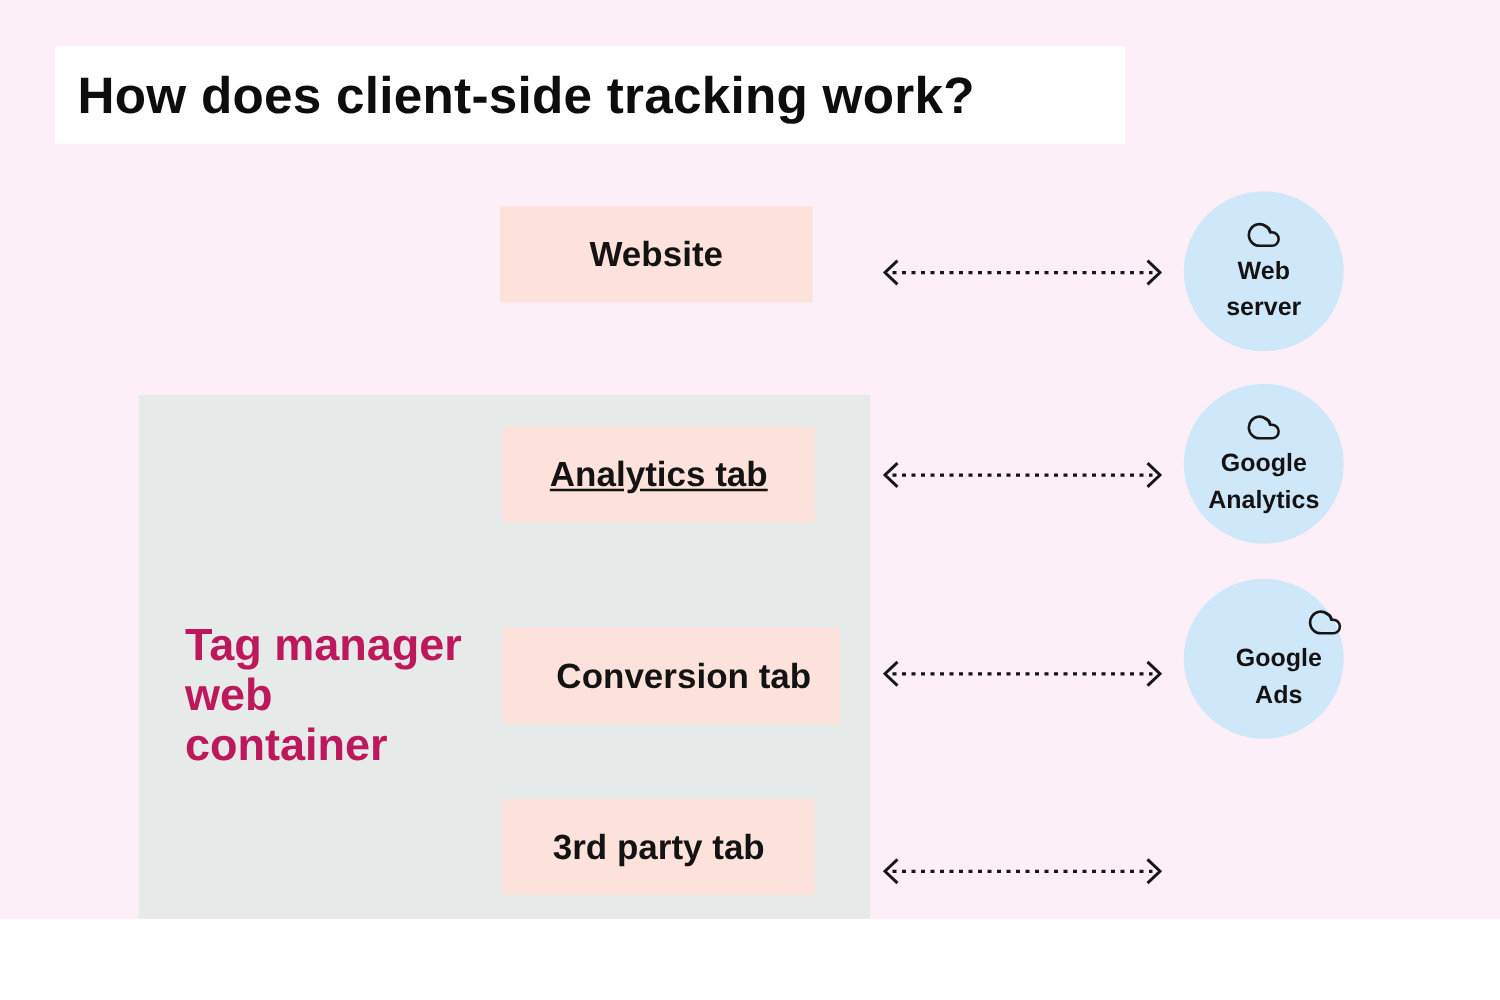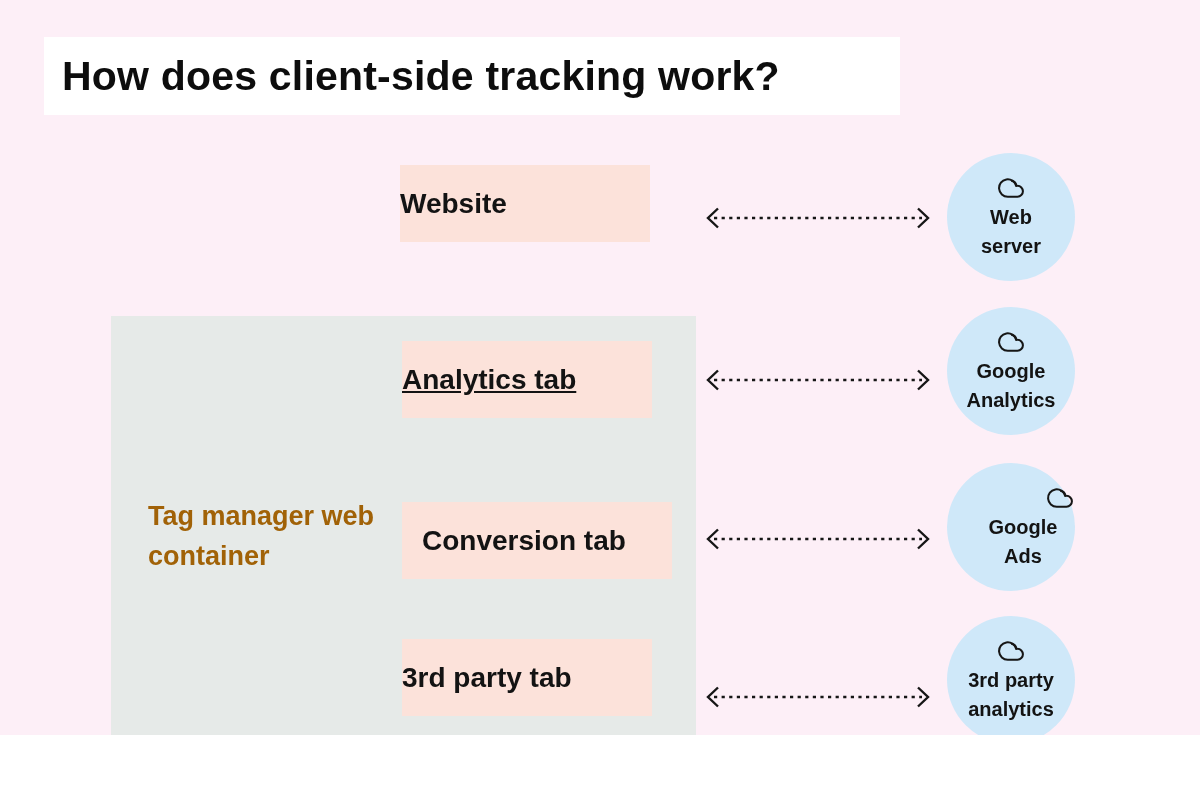"Website" .src-box { justify-content: none -> center }
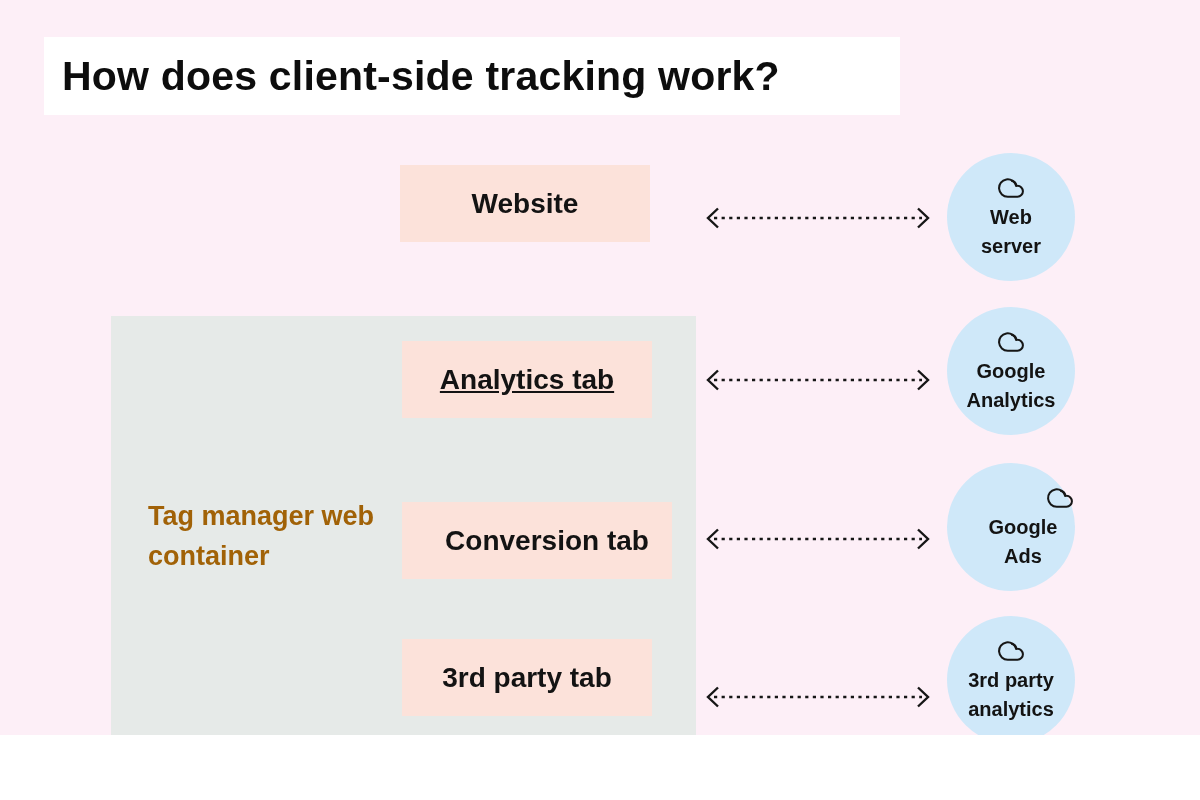"Tag manager web container" .tag-label { color: #a16207 -> #be185d; font-size: 27px -> 36px }
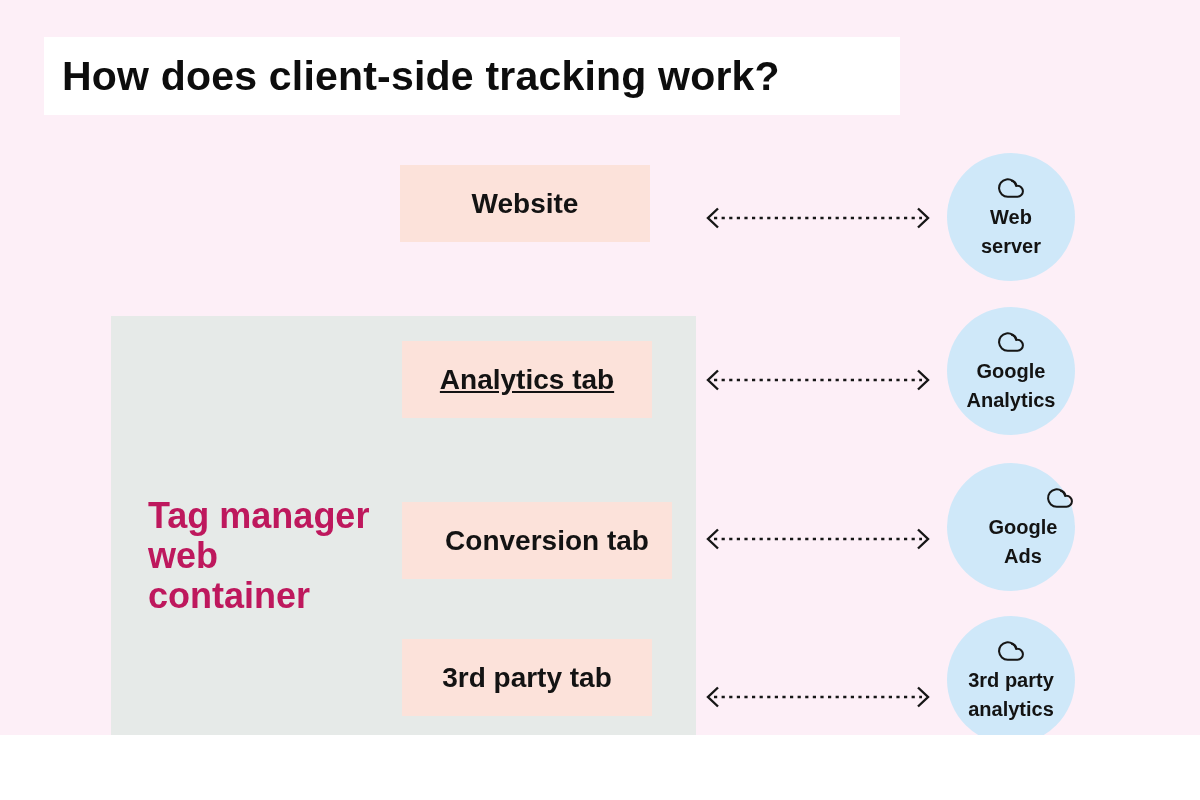"3rd party analytics" div.circle { html: <div> <svg> <path></path> <path></path> </svg> <div>3rd party analytics</div> </div> -> none }
